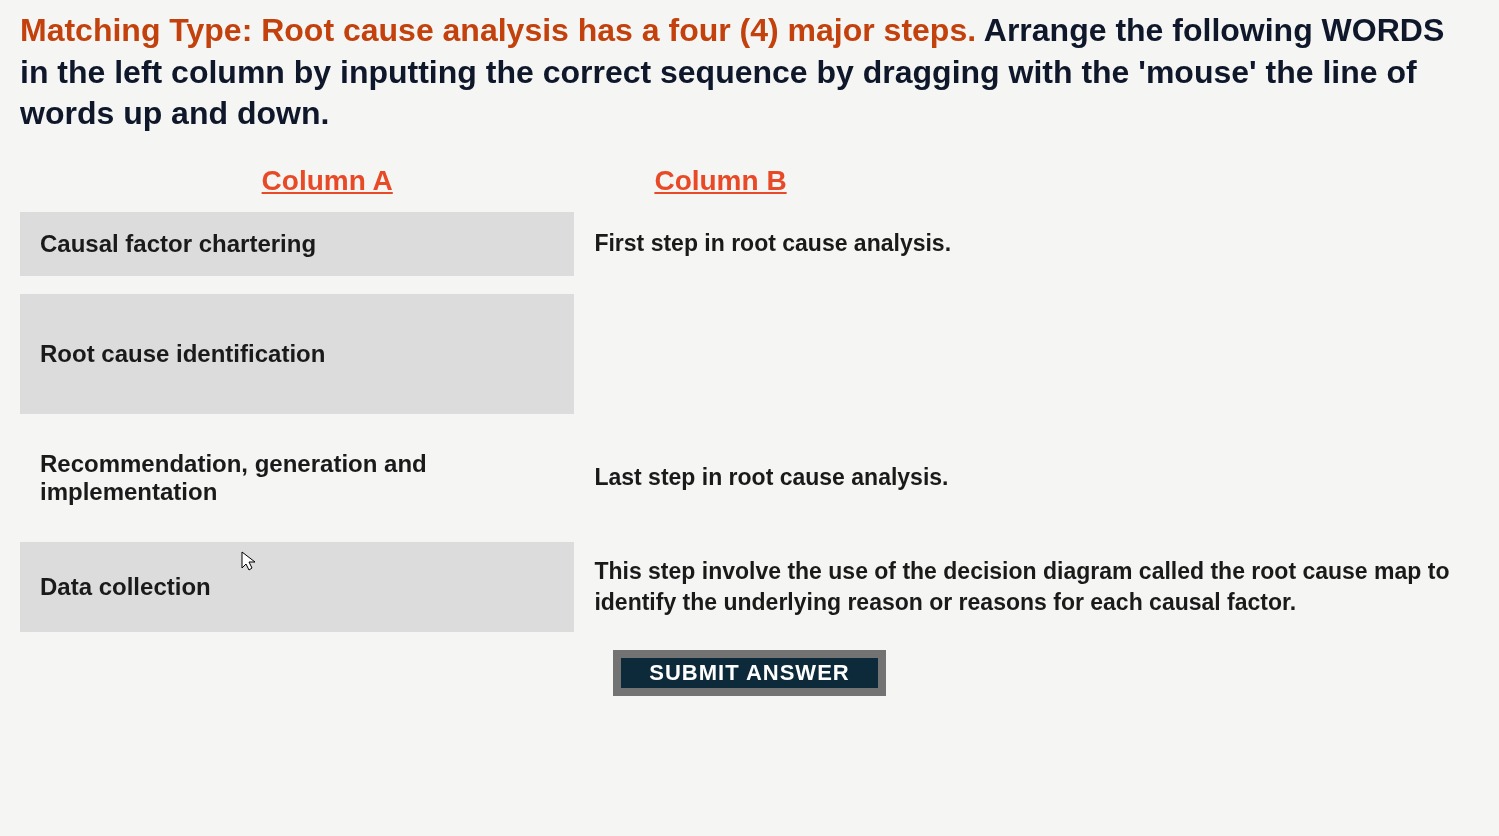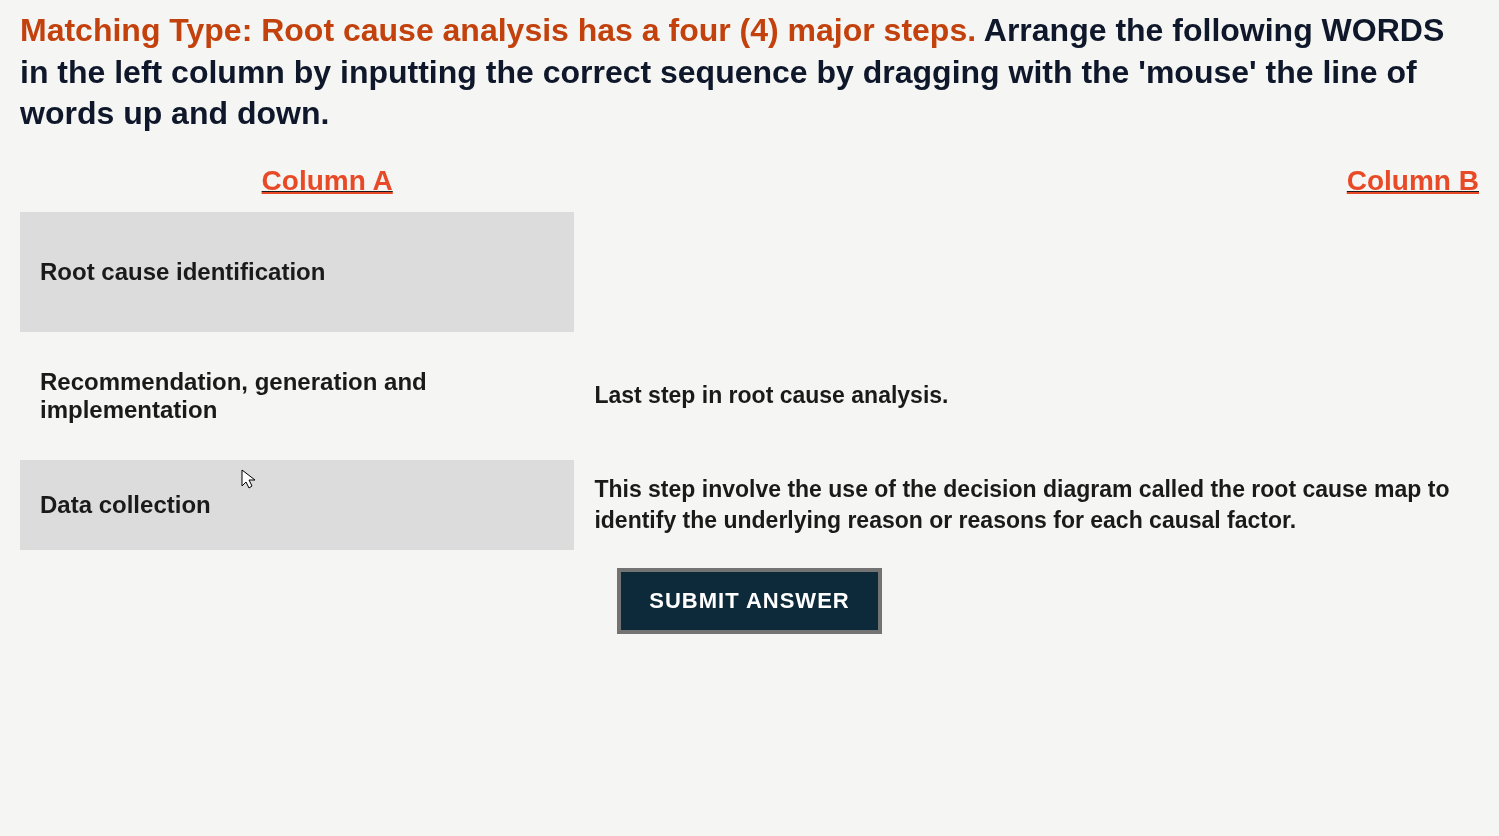"Column A" .column-headers { text-decoration: underline -> none }
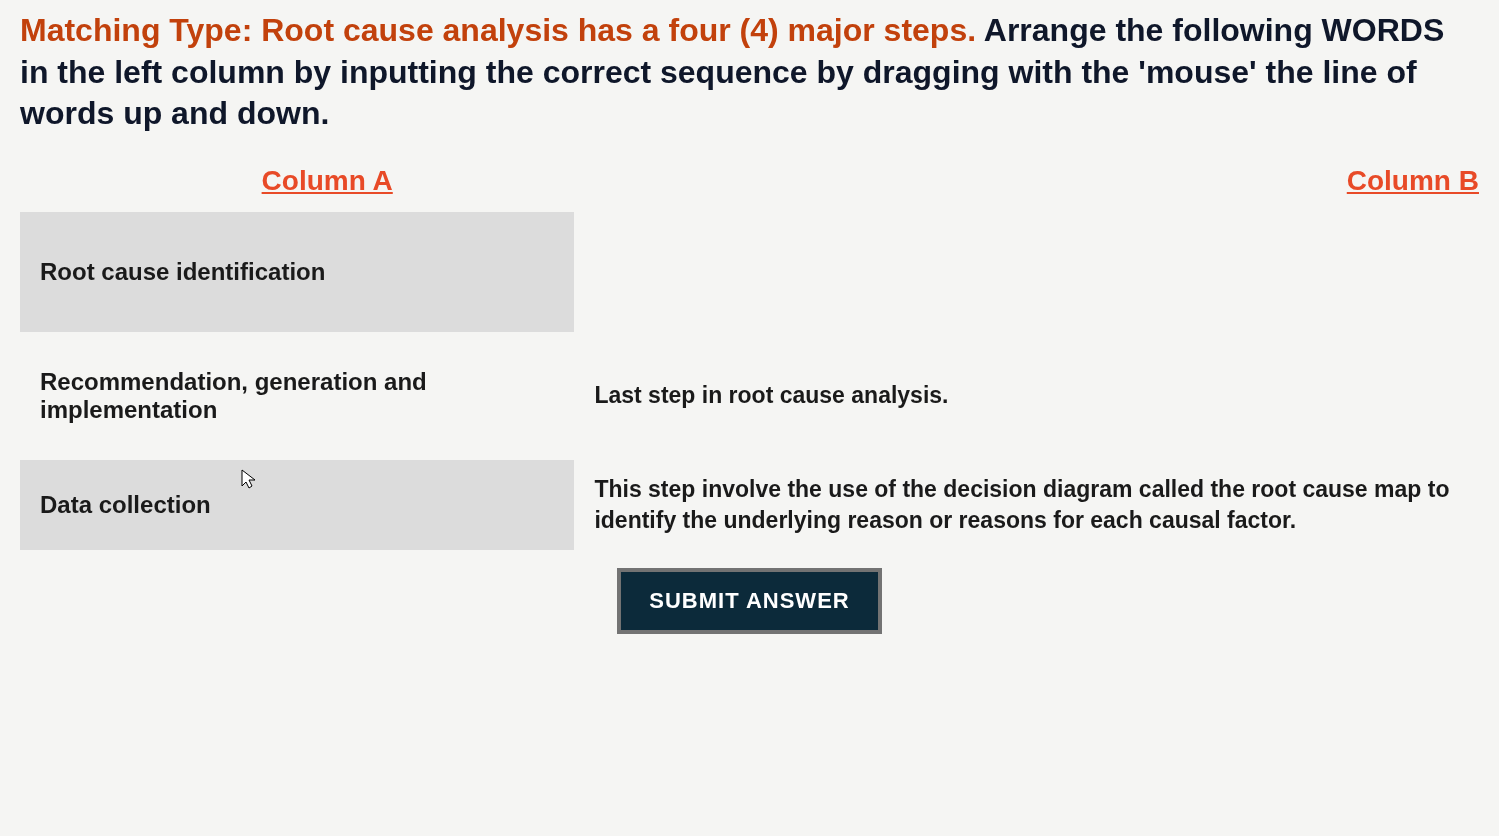"Column B" .col-b-header { text-align: right -> left }
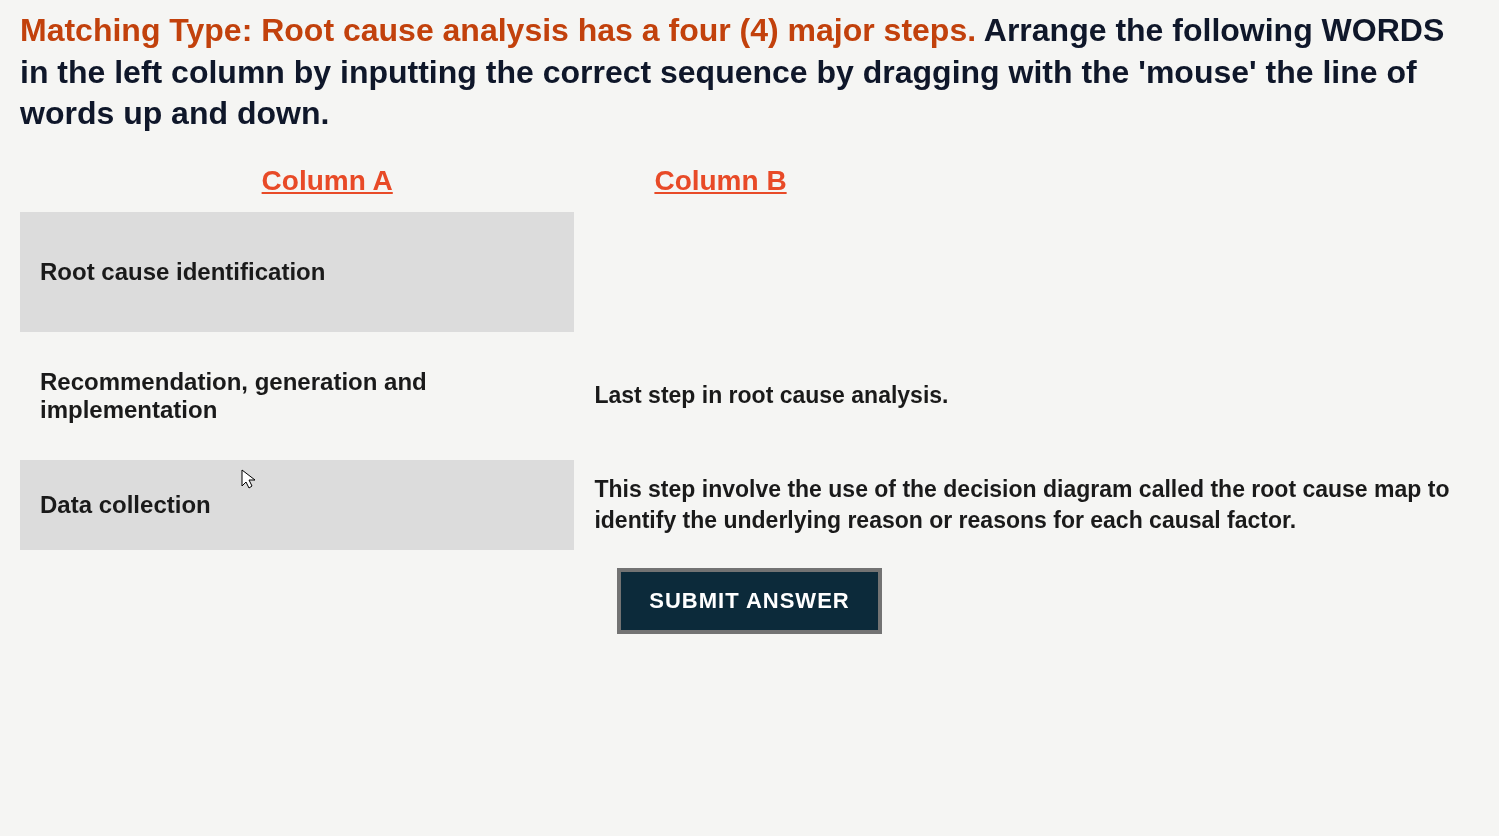"Causal factor chartering" div.matching-row { html: none -> <div> <div> <span>Causal factor chartering</span> </div> <div> <span>First step in root cause analysis.</span> </div> </div> }
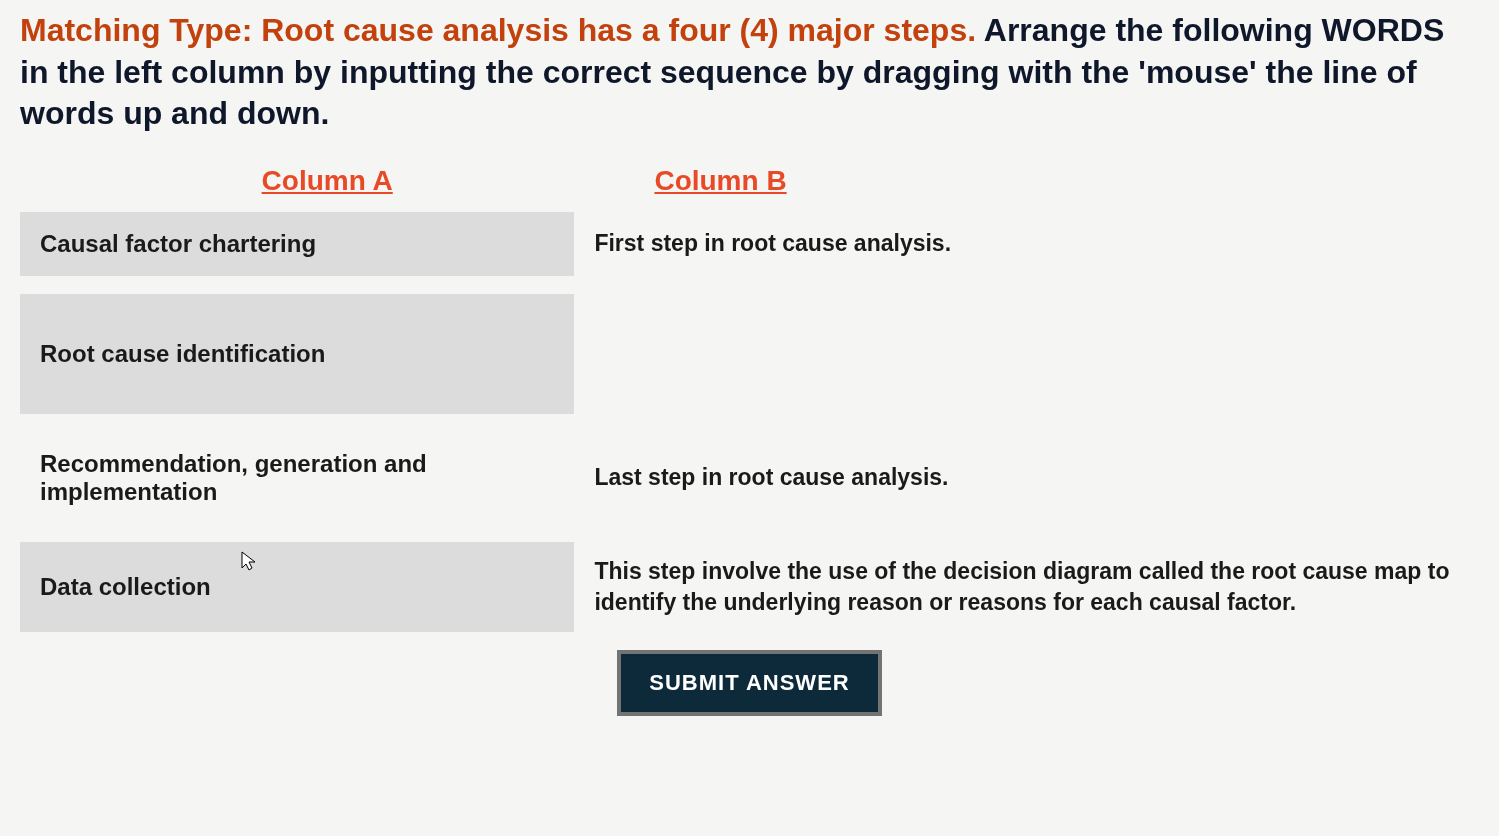"SUBMIT ANSWER" .submit-button { border: 4px solid #737373 -> 8px solid #737373; padding: 16px 28px -> 2px 28px }
